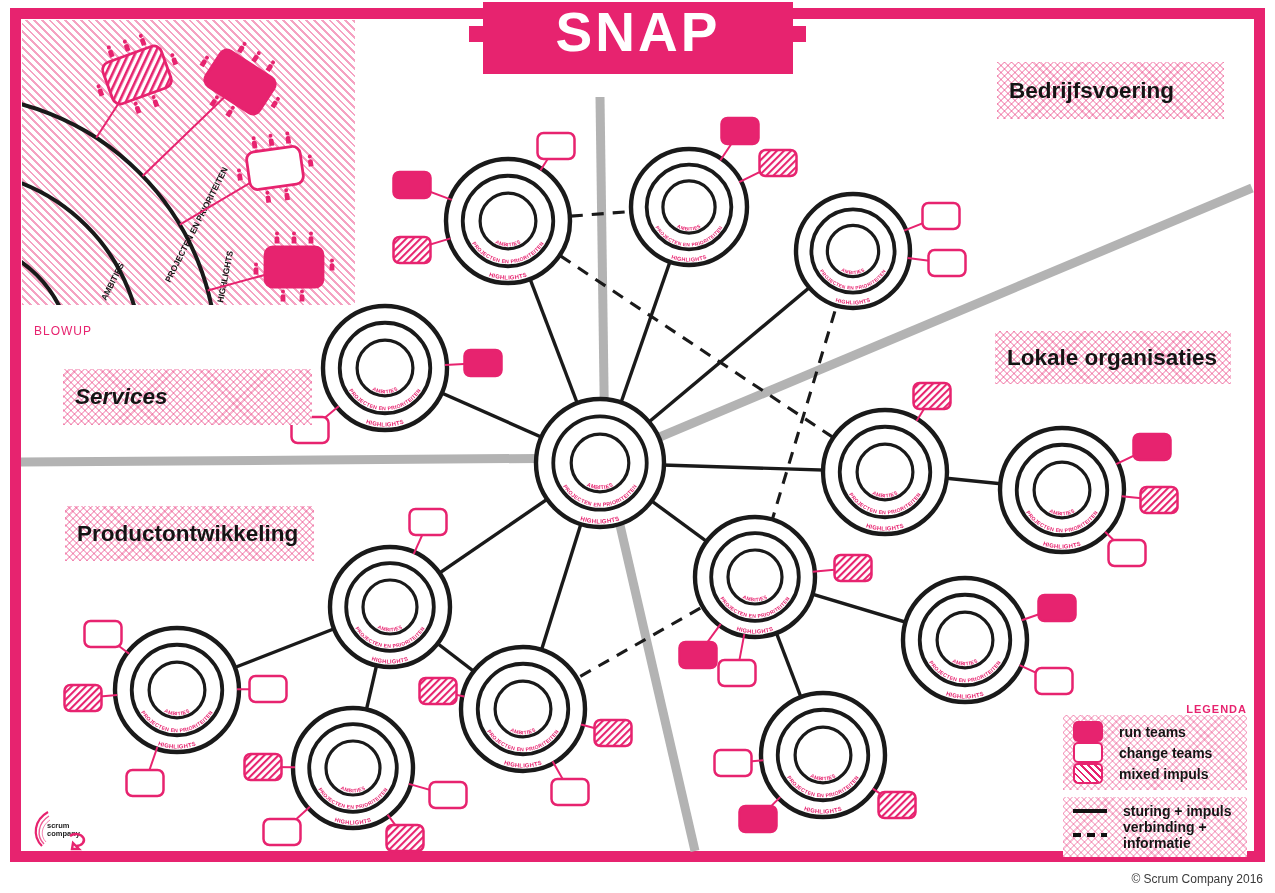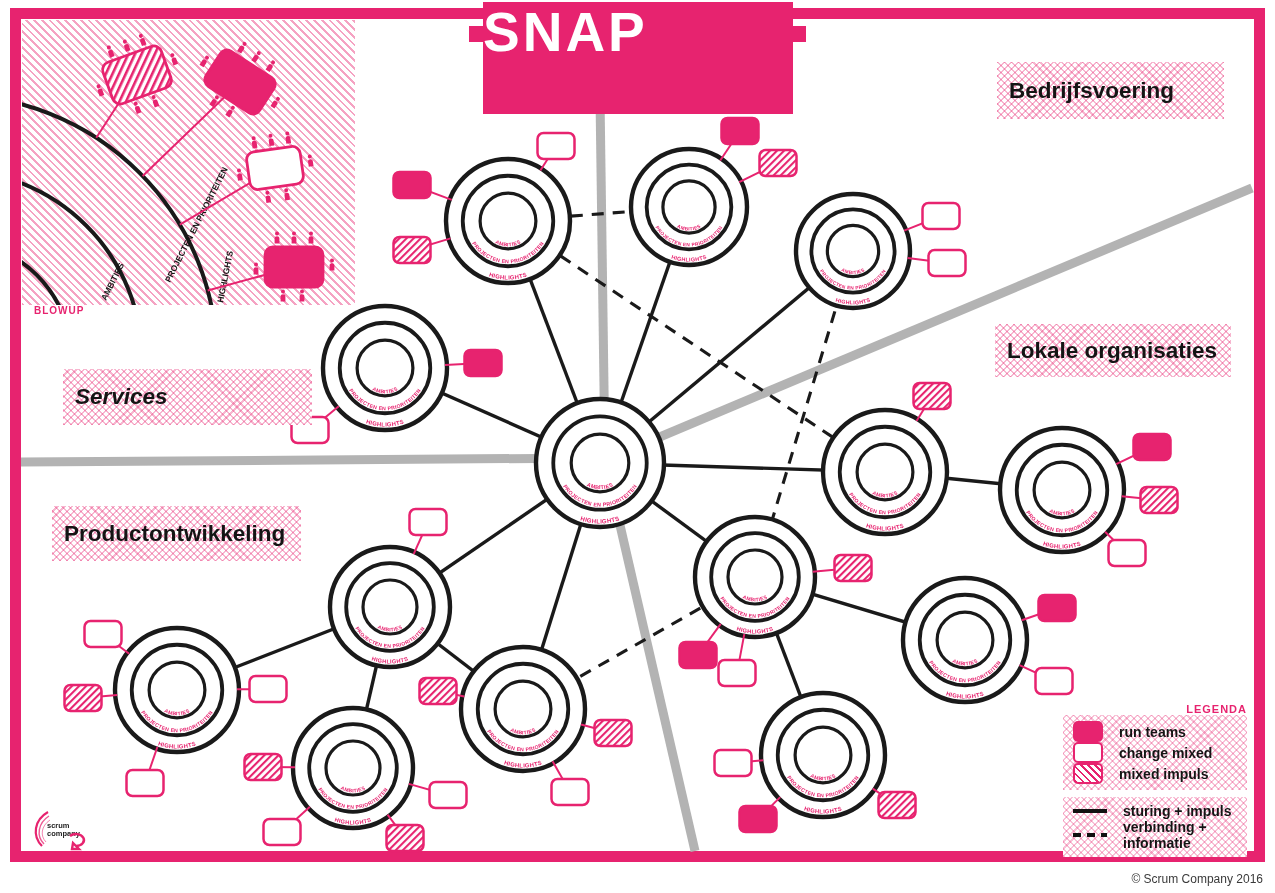"SNAP" .banner { height: 112px -> 72px; text-align: left -> center }
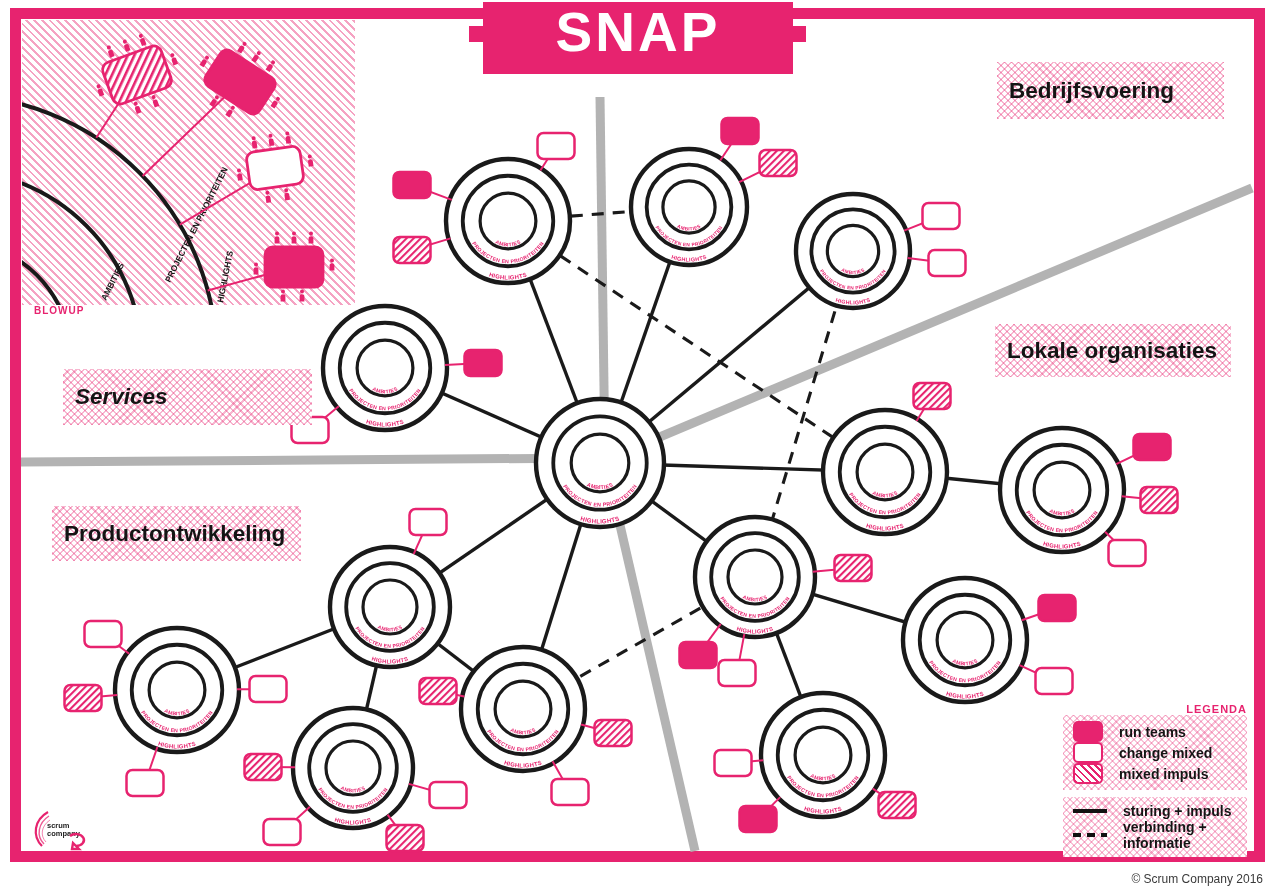"BLOWUP" .blowup-caption { font-size: 10px -> 12px; font-weight: bold -> normal; top: 305px -> 324px }
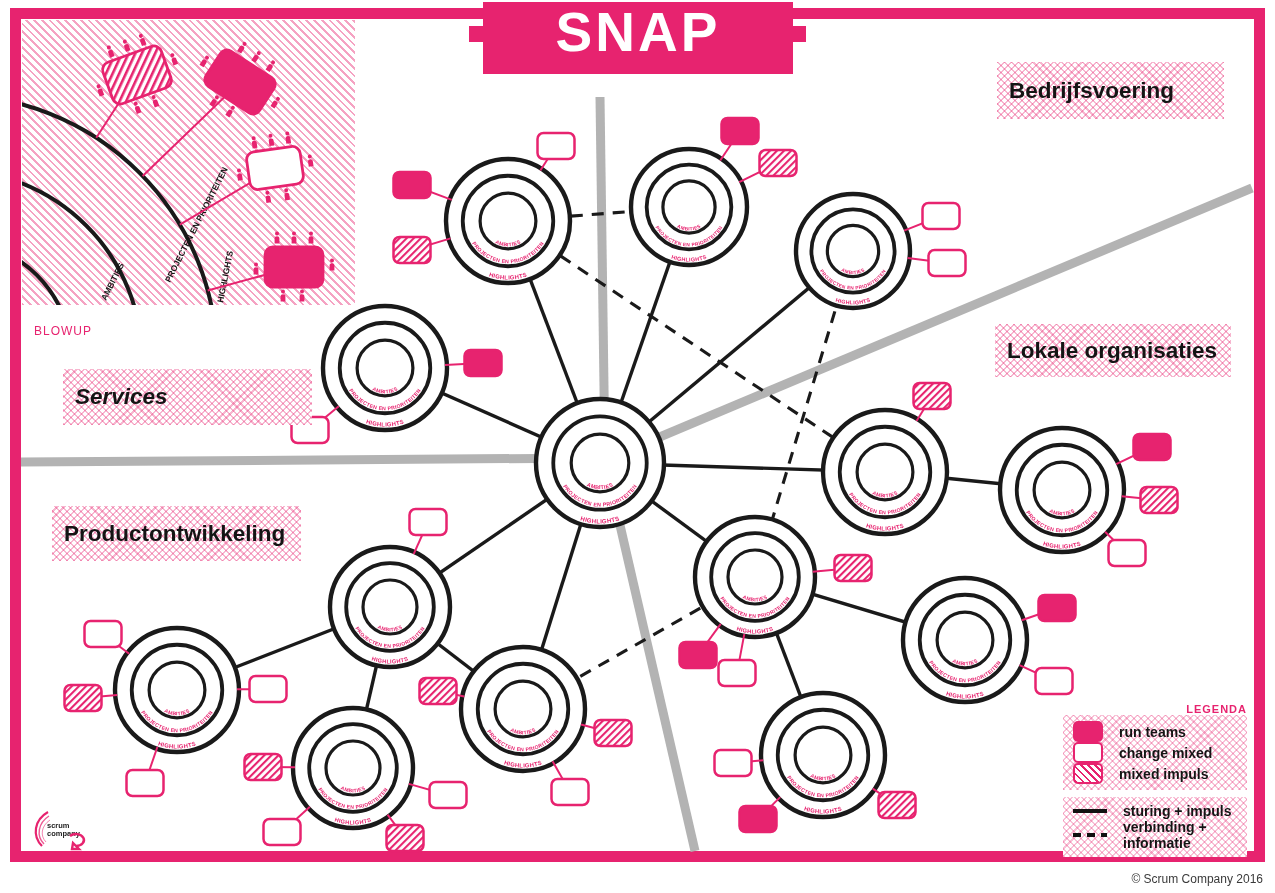"Lokale organisaties" #lbl-lokale { top: 324px -> 331px }
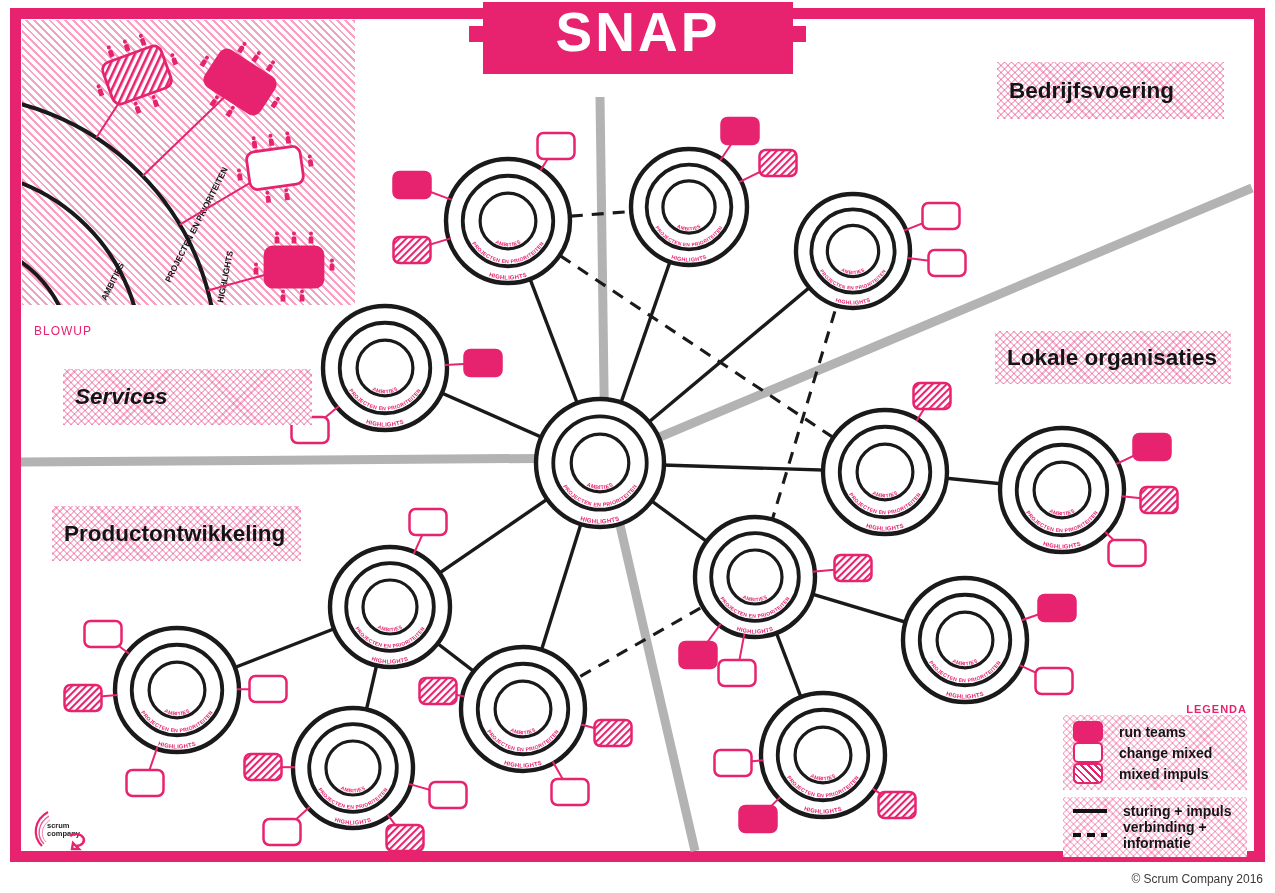"Productontwikkeling" #lbl-product { left: 52px -> 65px }
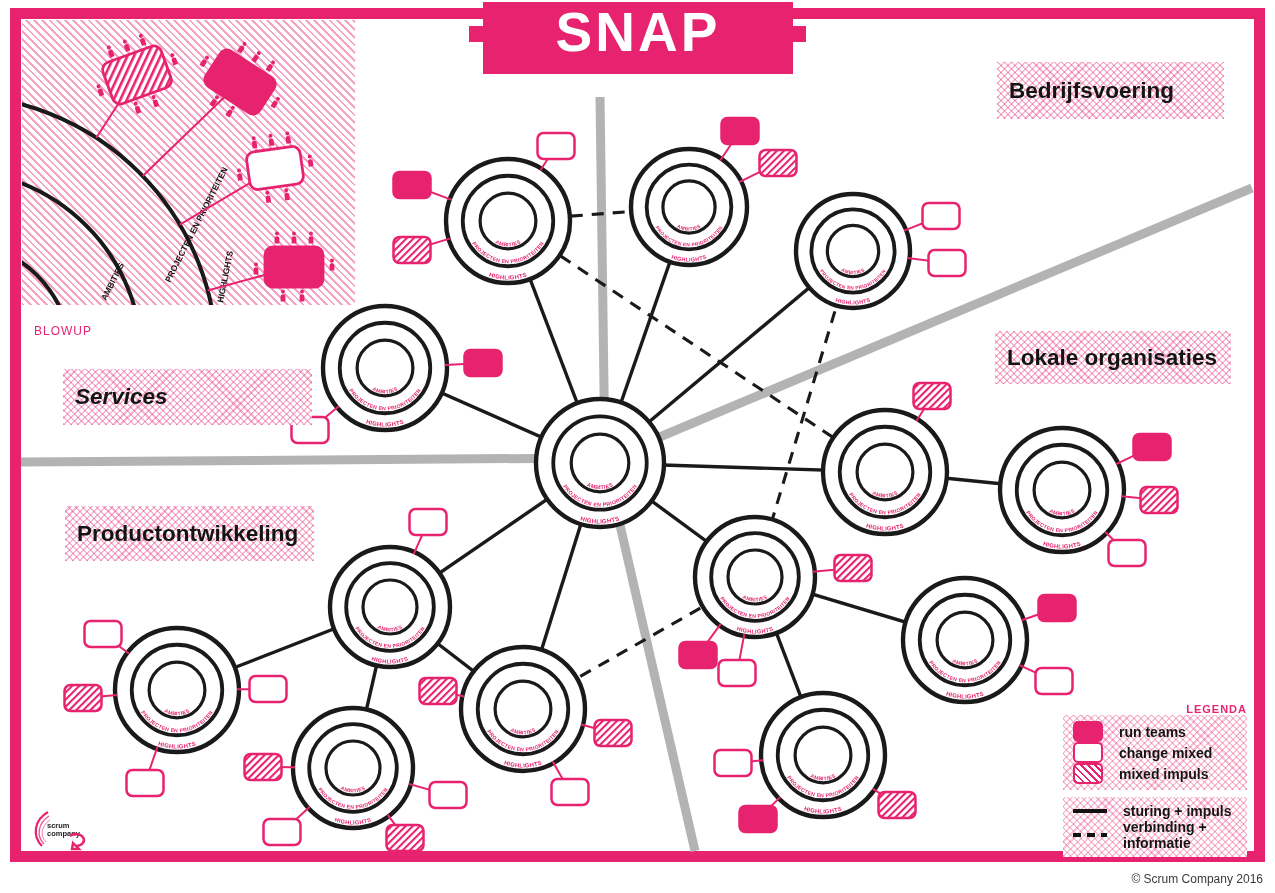"change mixed" span.llabel { text: mixed -> teams }
